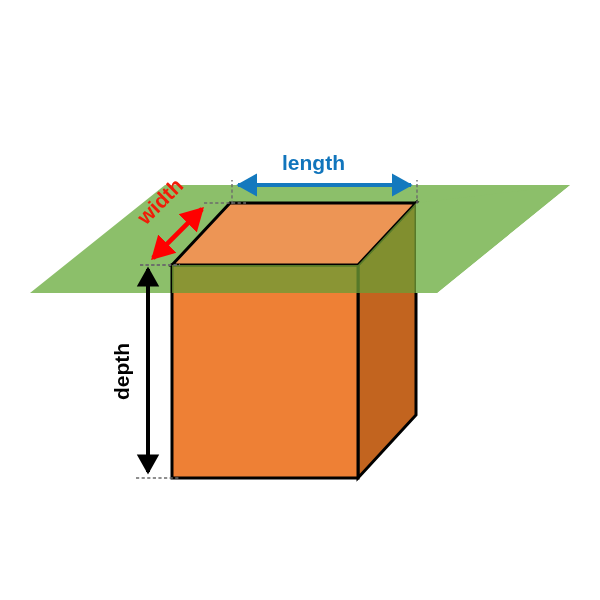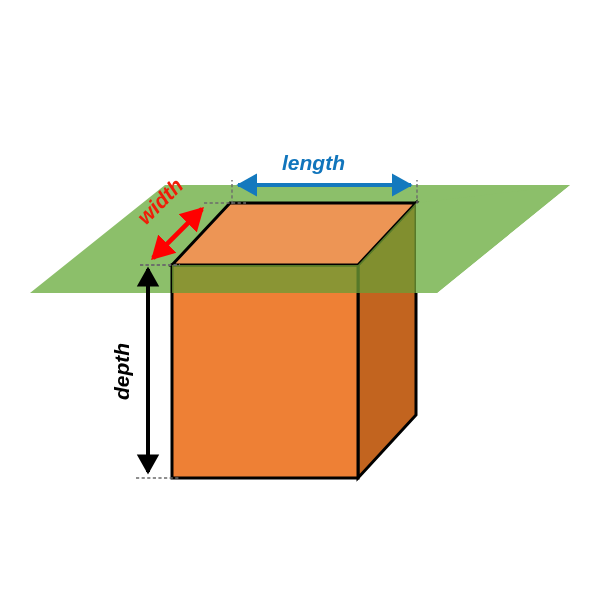"length" #stage { font-style: italic -> none }
